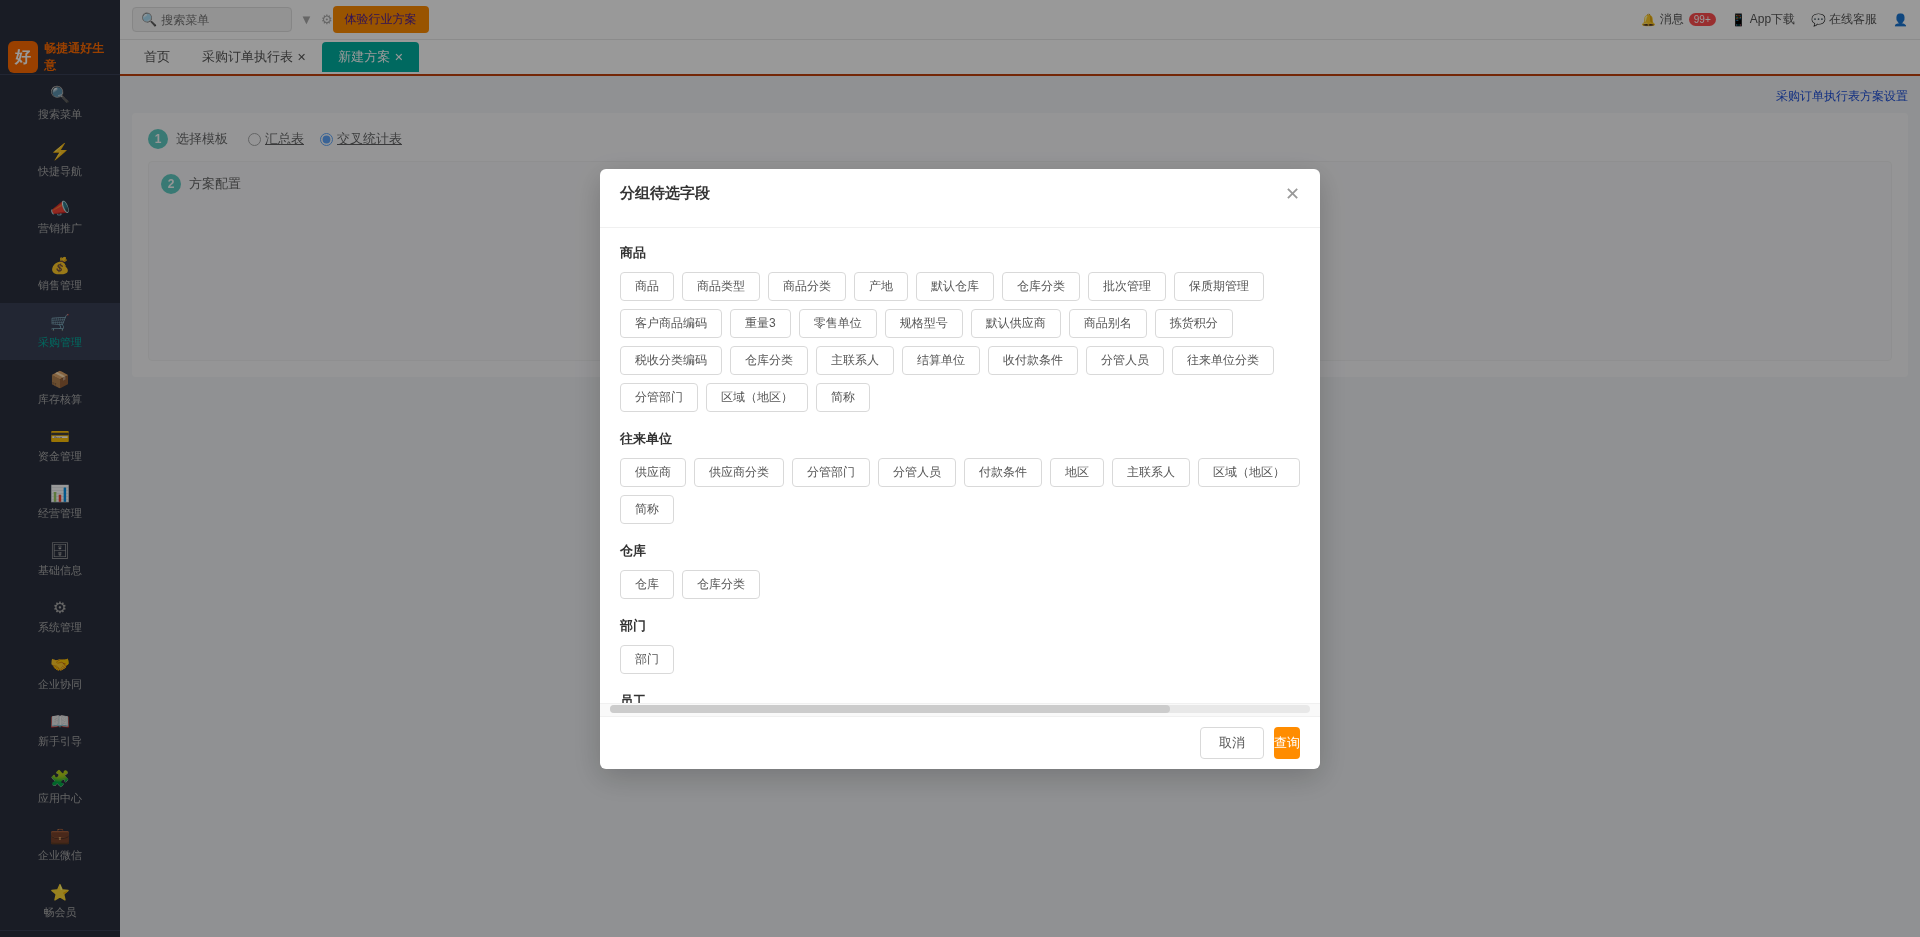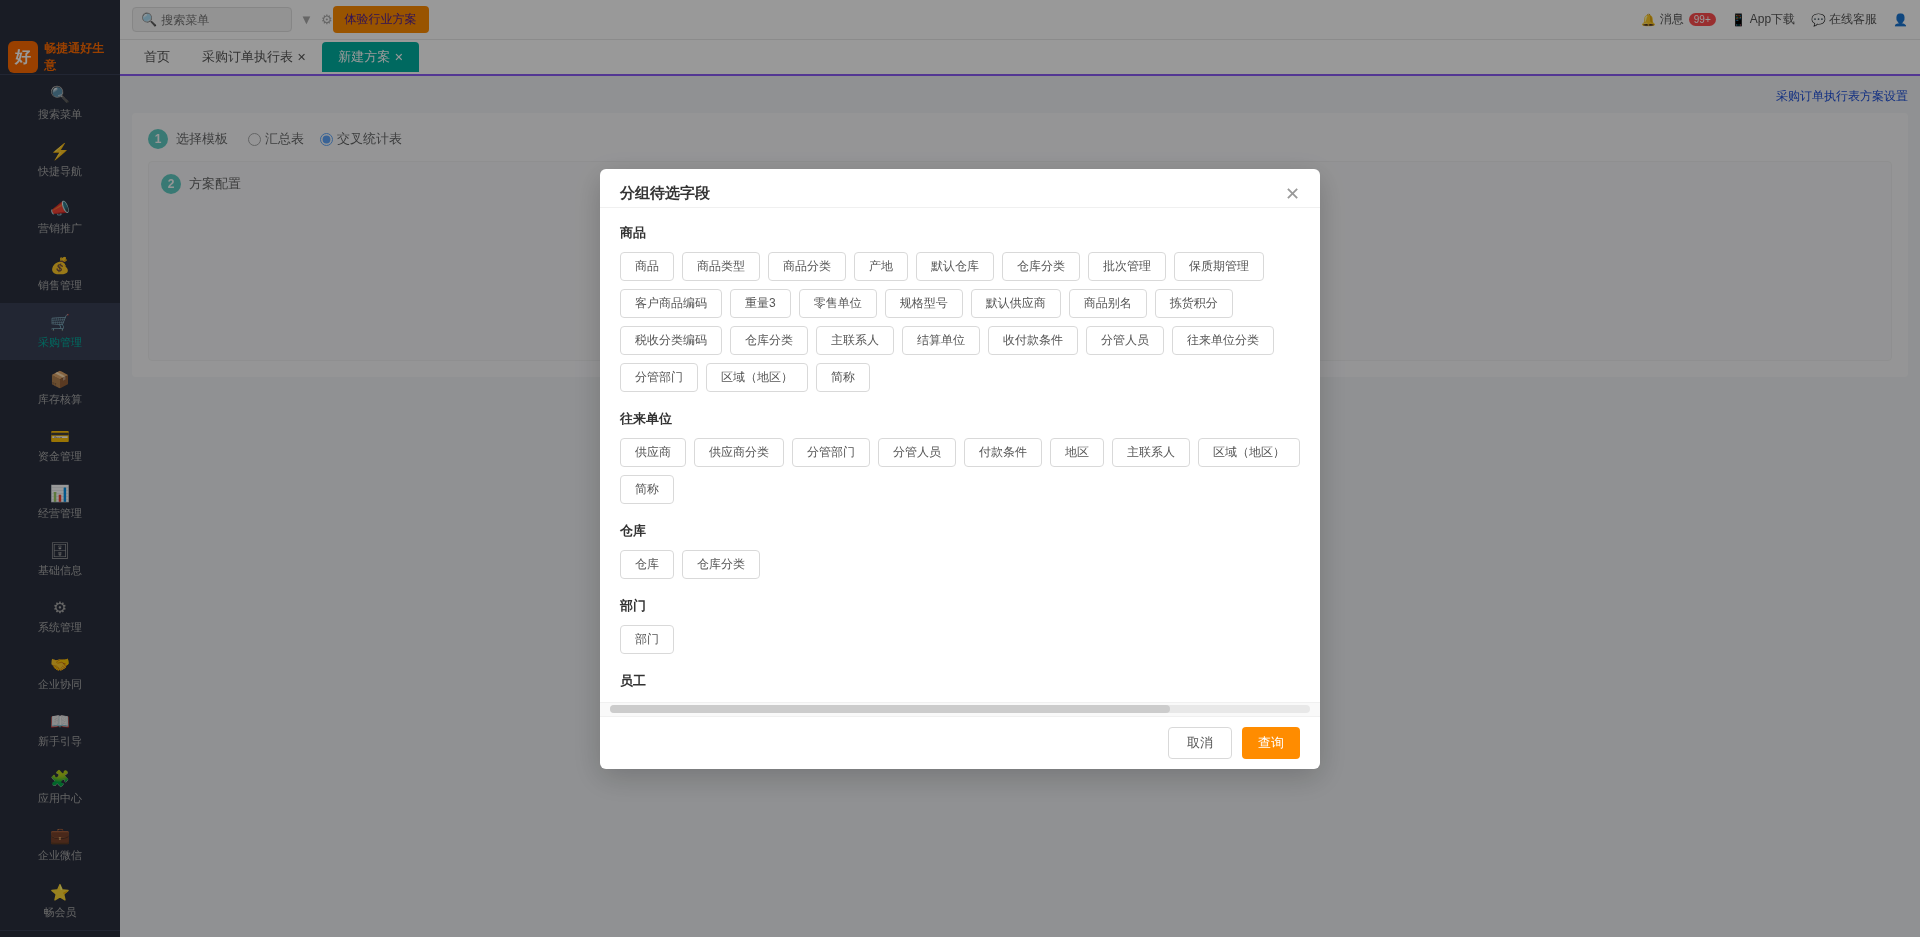"首页" .tab-bar { border-bottom: 2px solid #8b5cf6 -> 2px solid #c2410c }
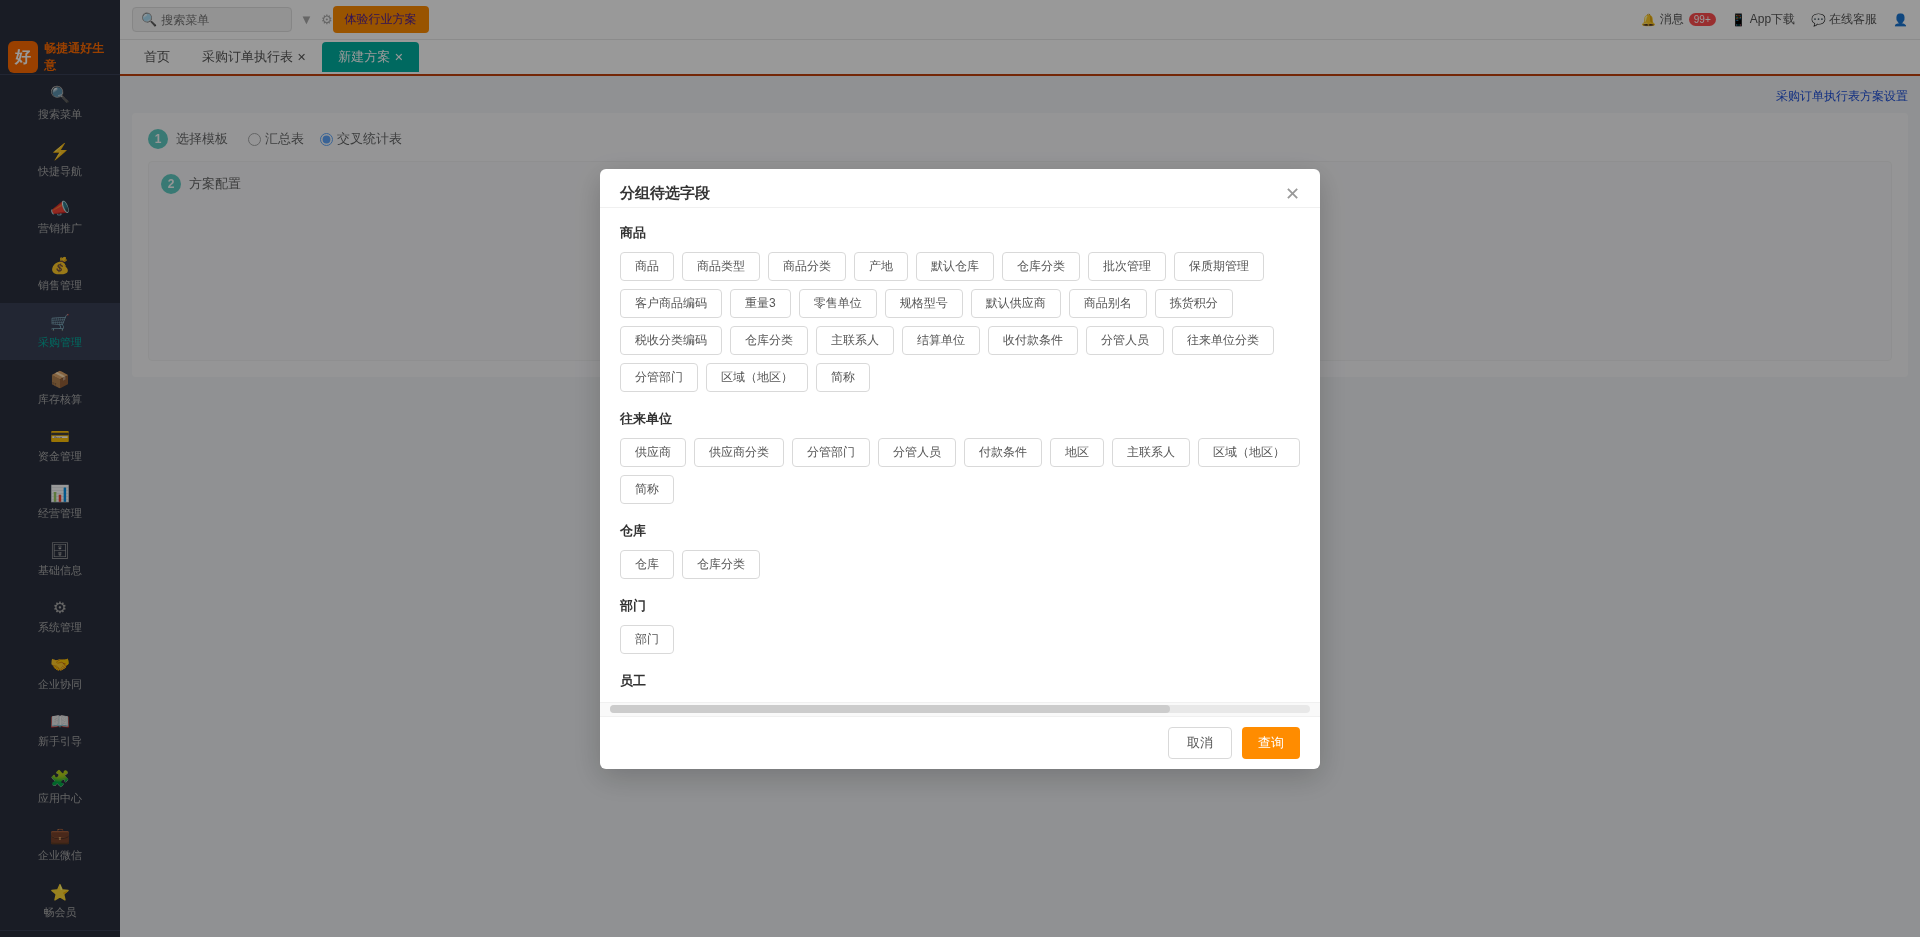"汇总表" .radio-label { text-decoration: none -> underline }
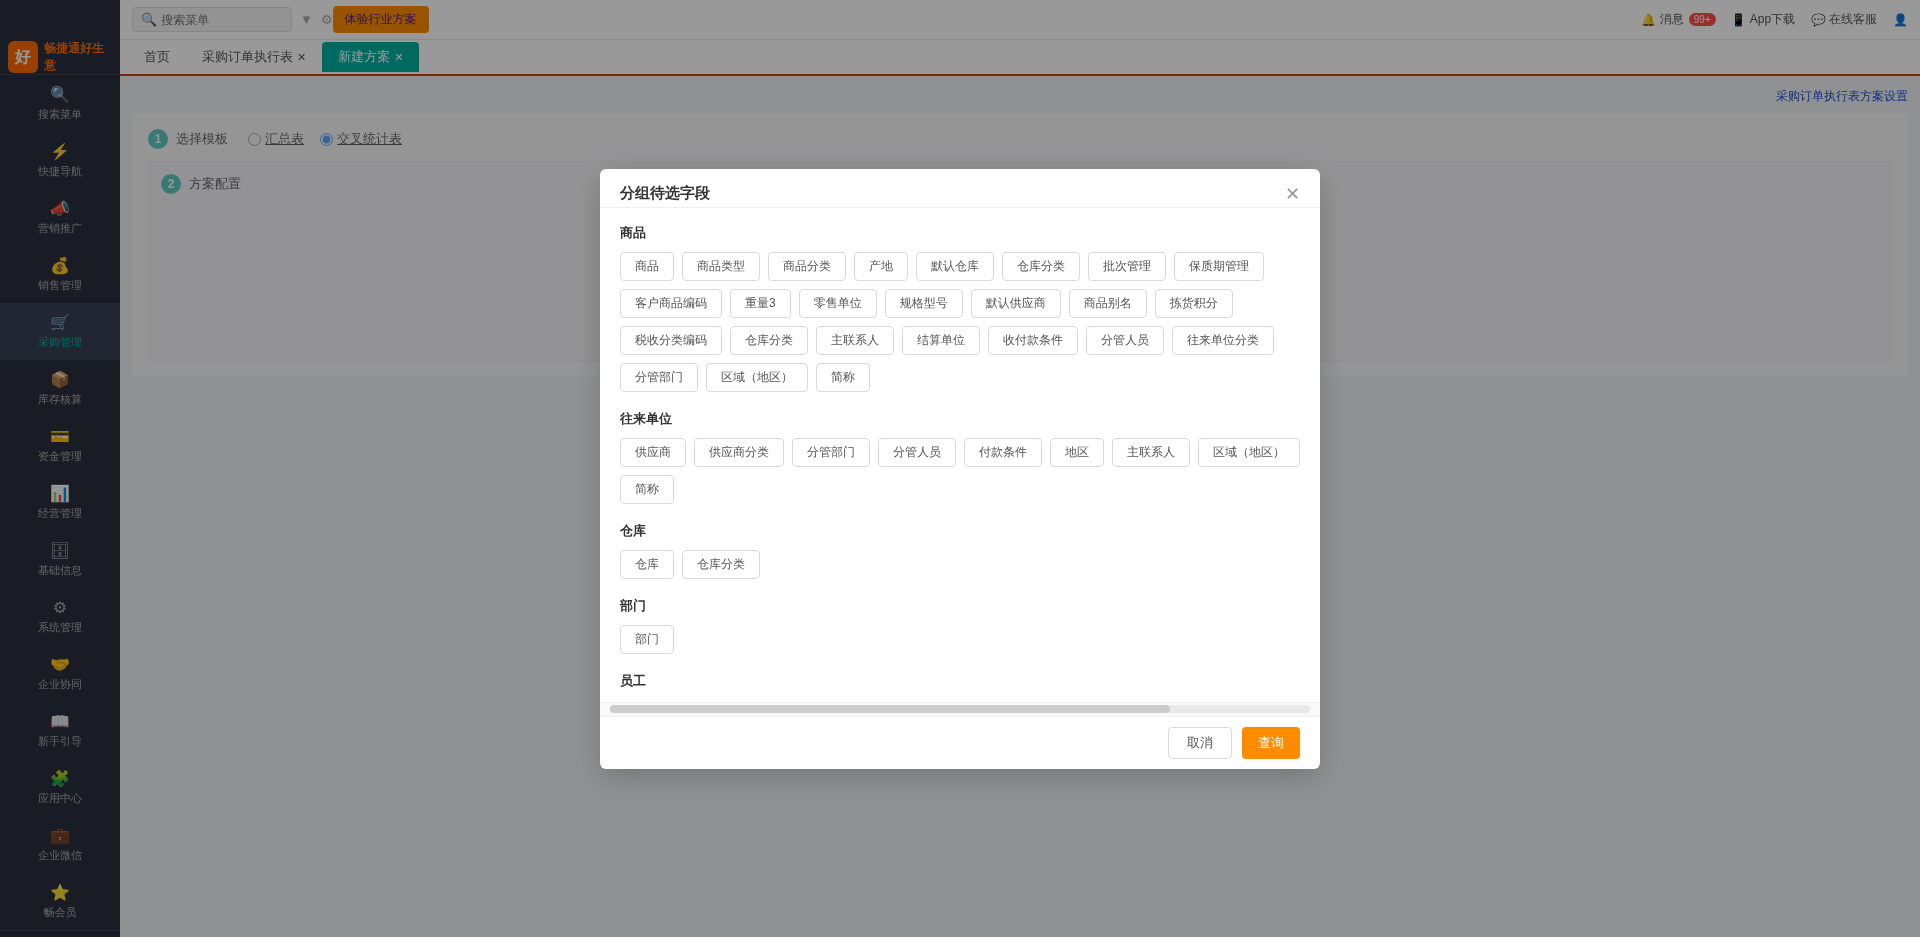"分组待选字段" .modal-header { padding: 14px 20px 2px -> 14px 20px 22px }
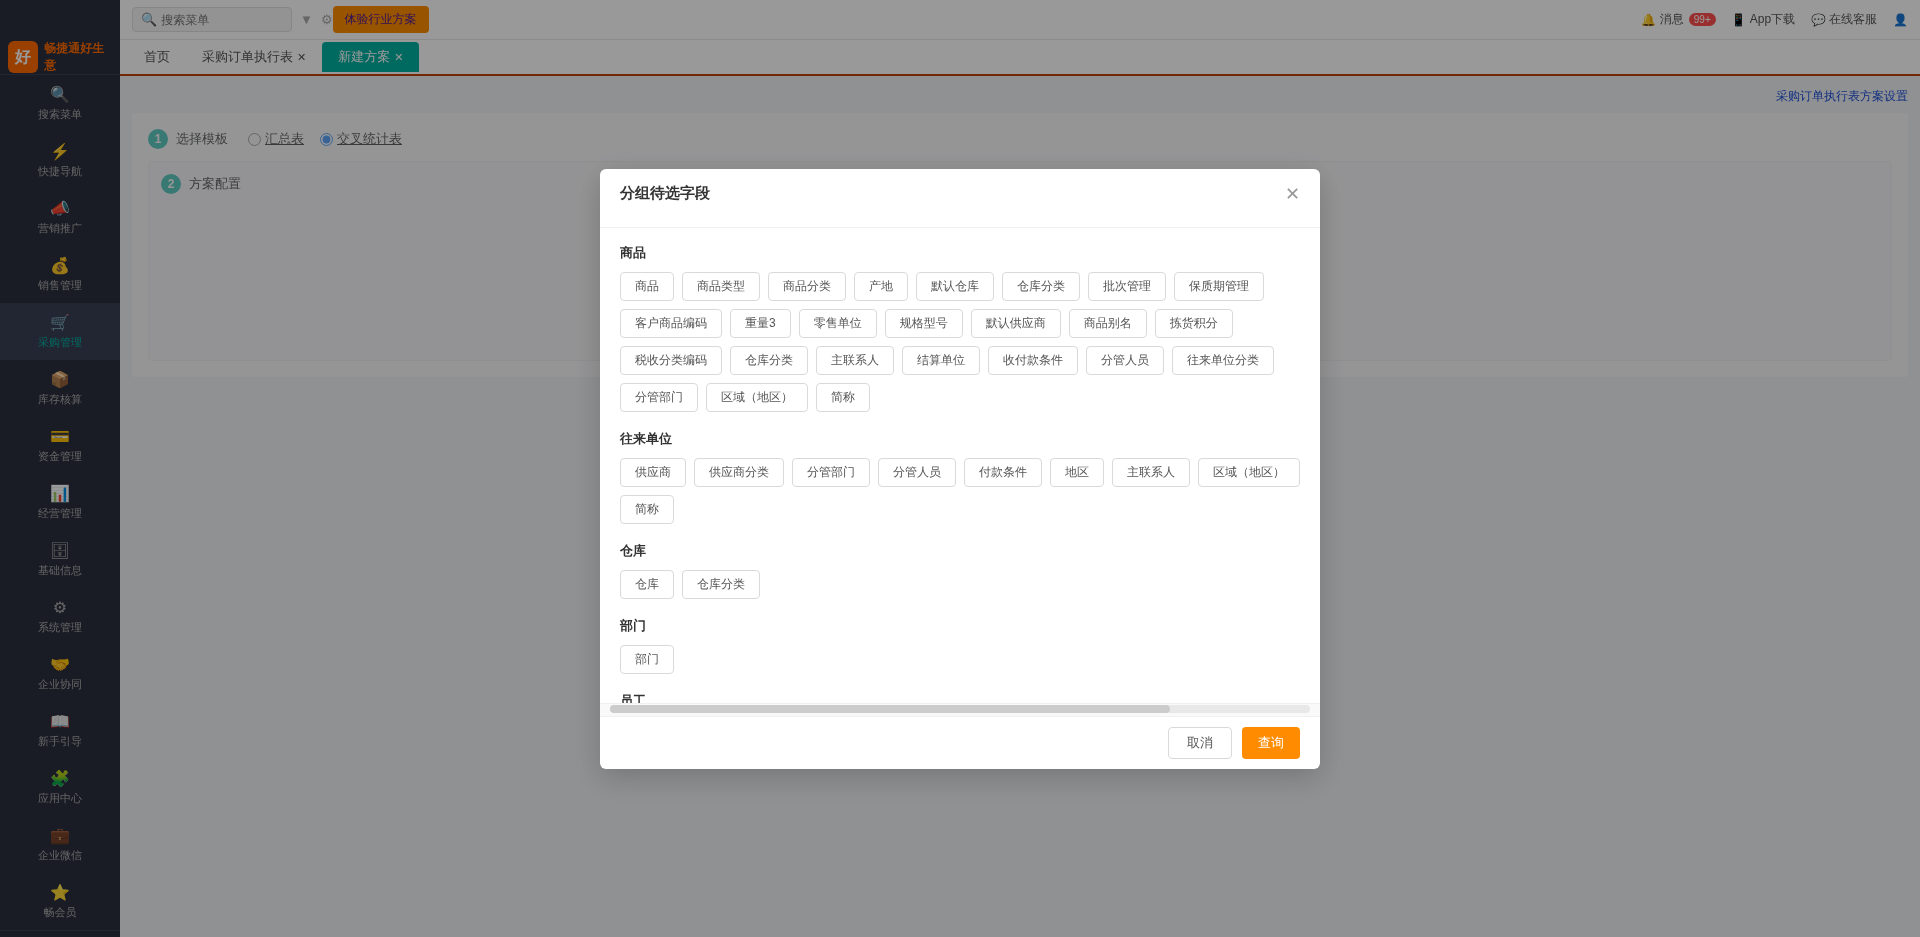"查询" .btn-confirm { padding: 6px 16px -> 6px 0 }
